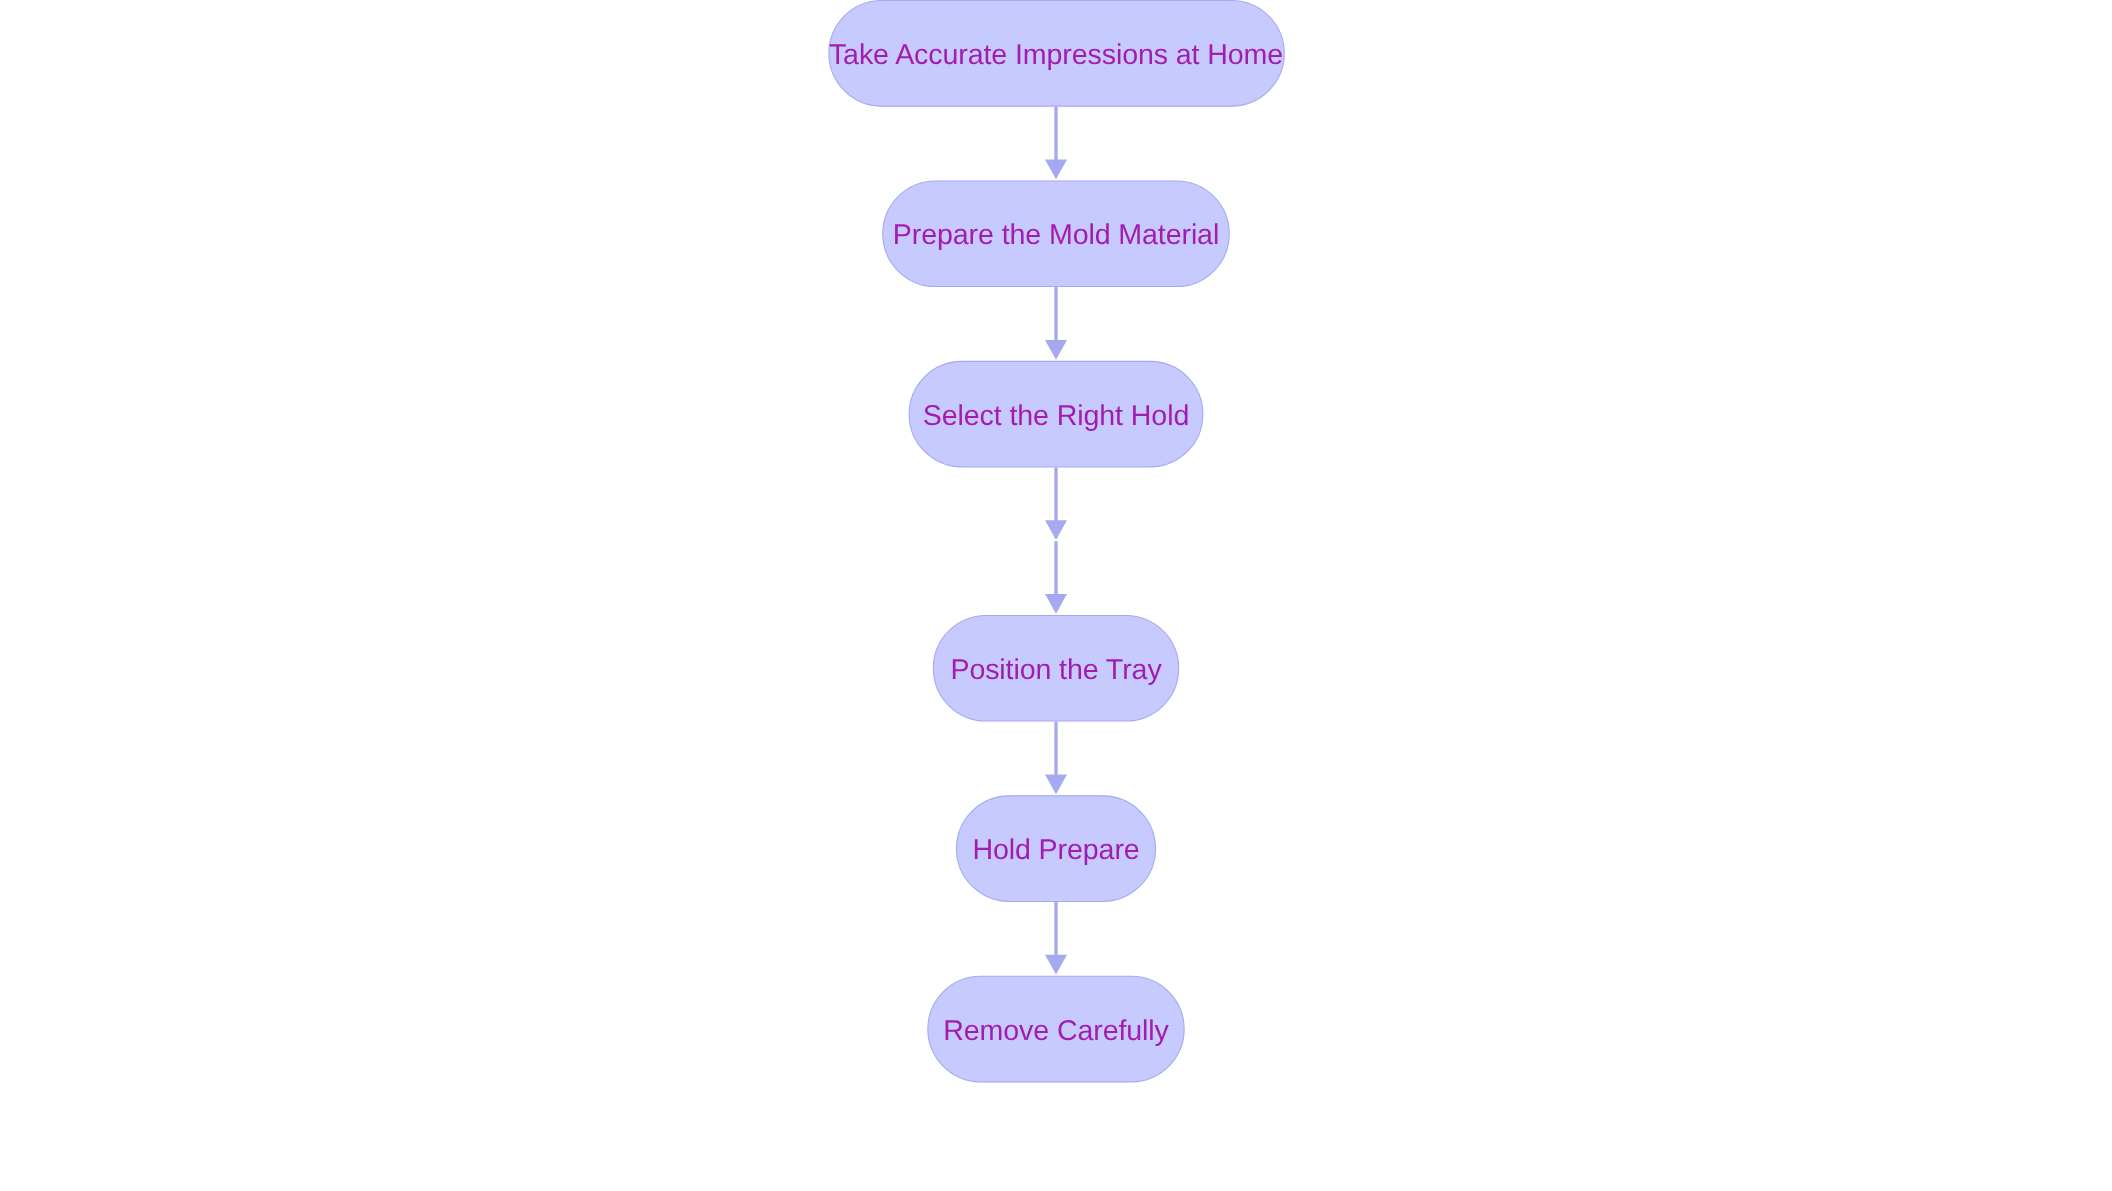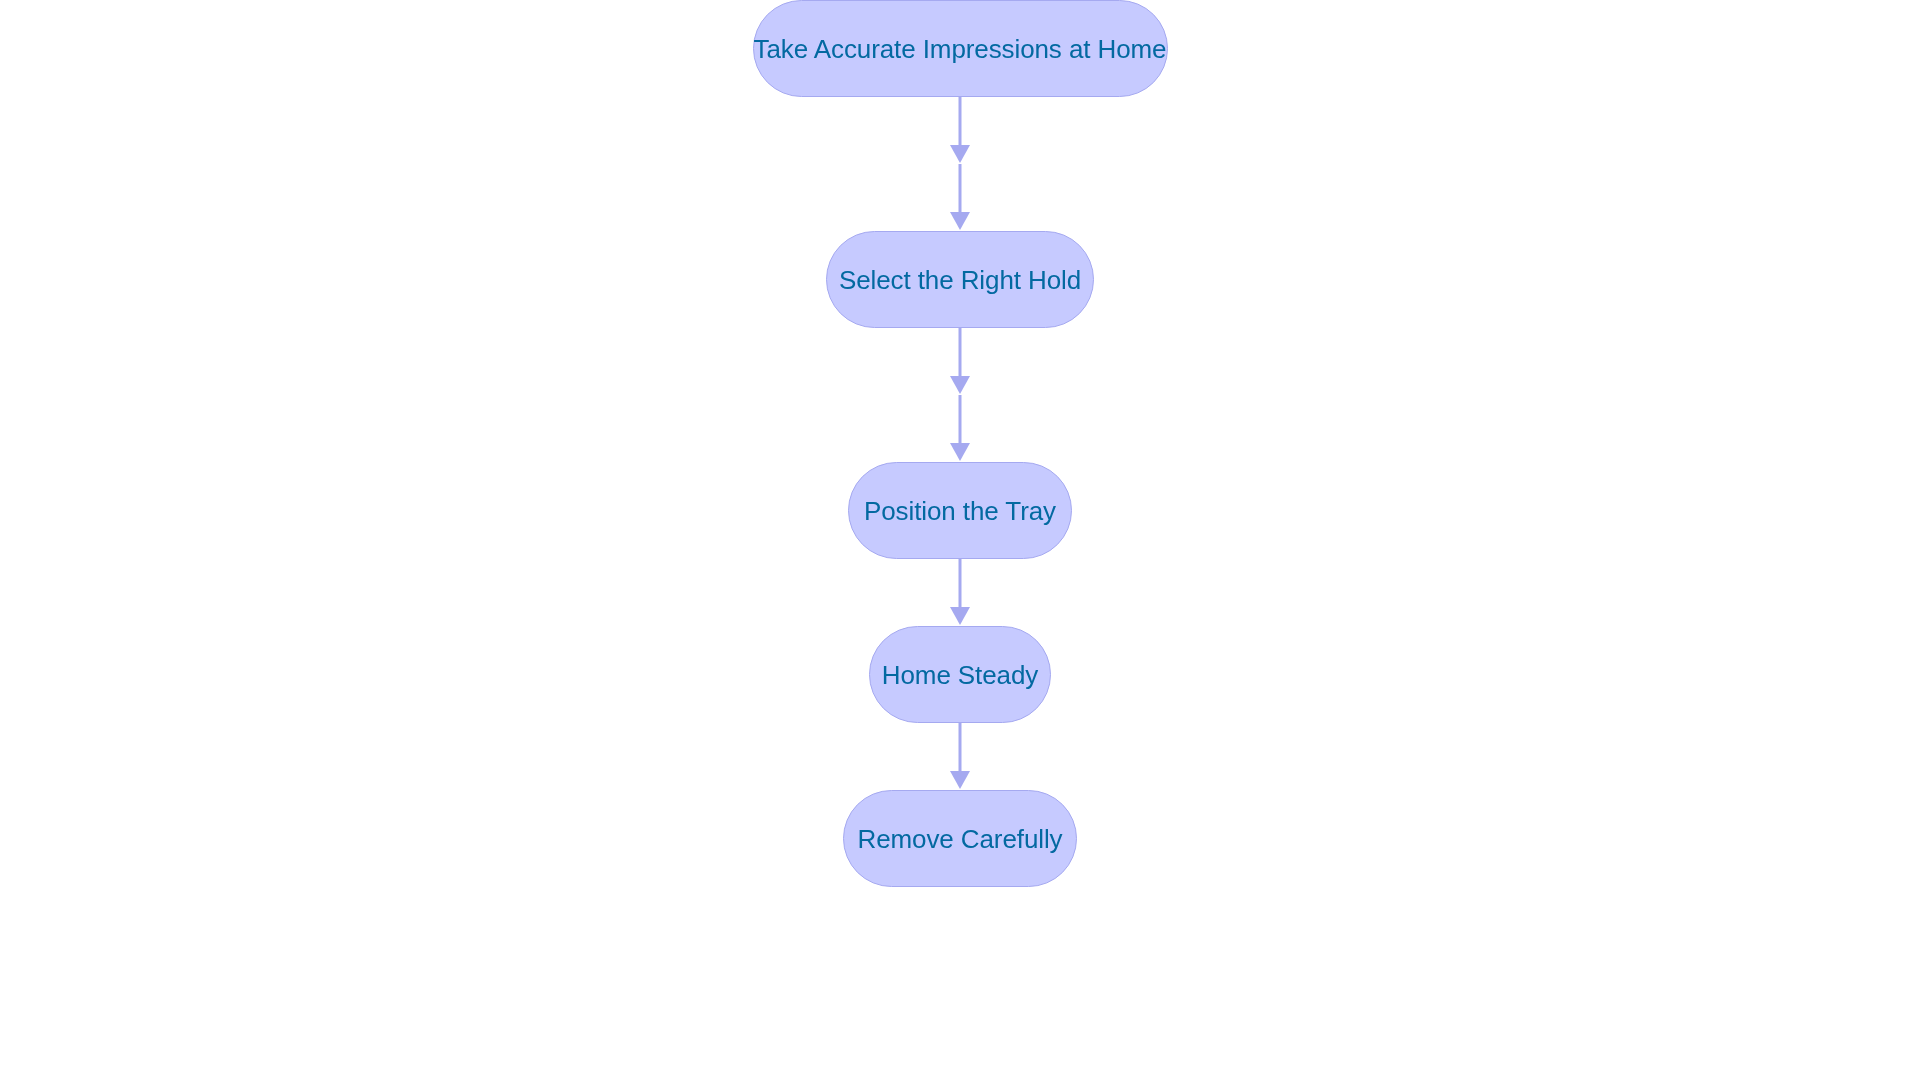"Take Accurate Impressions at Home" .node-label { color: #0369a1 -> #a21caf }
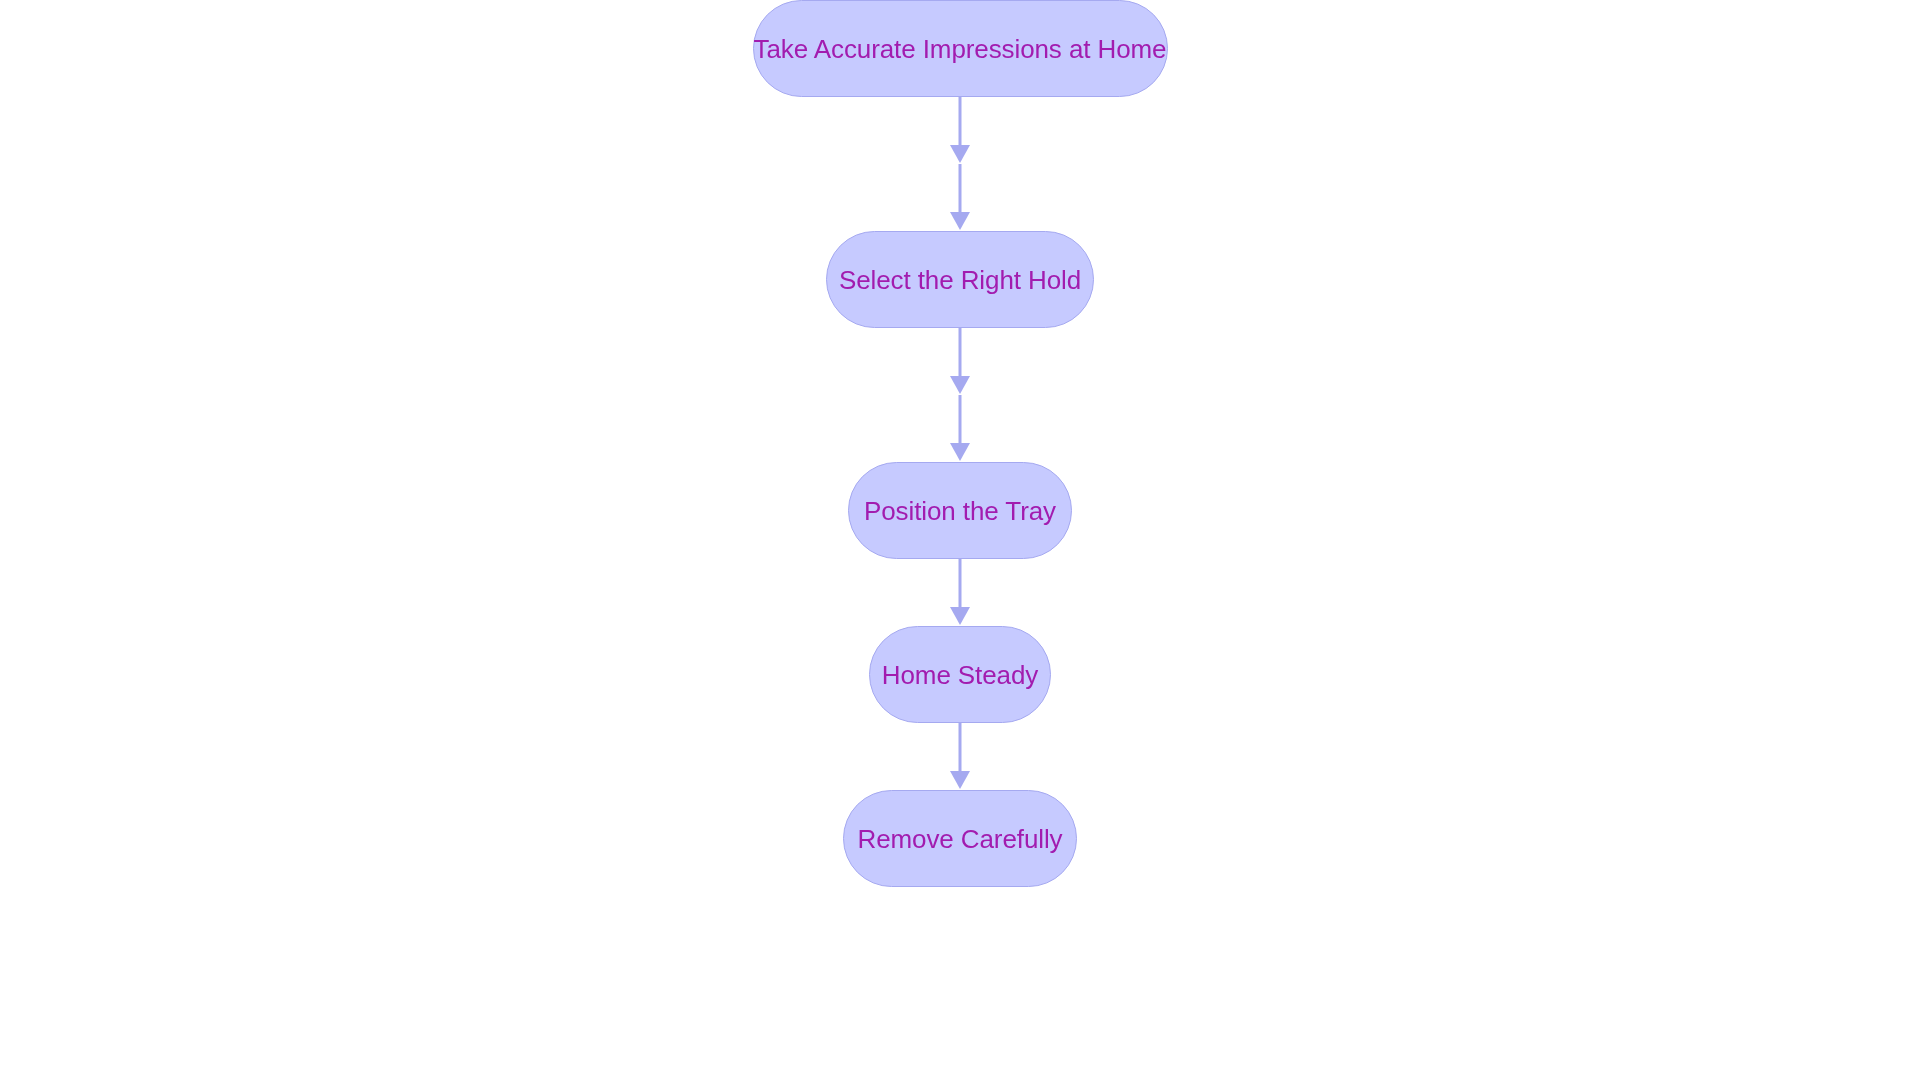"Prepare the Mold Material" div.node { html: none -> <div> <span>Prepare the Mold Material</span> </div> }
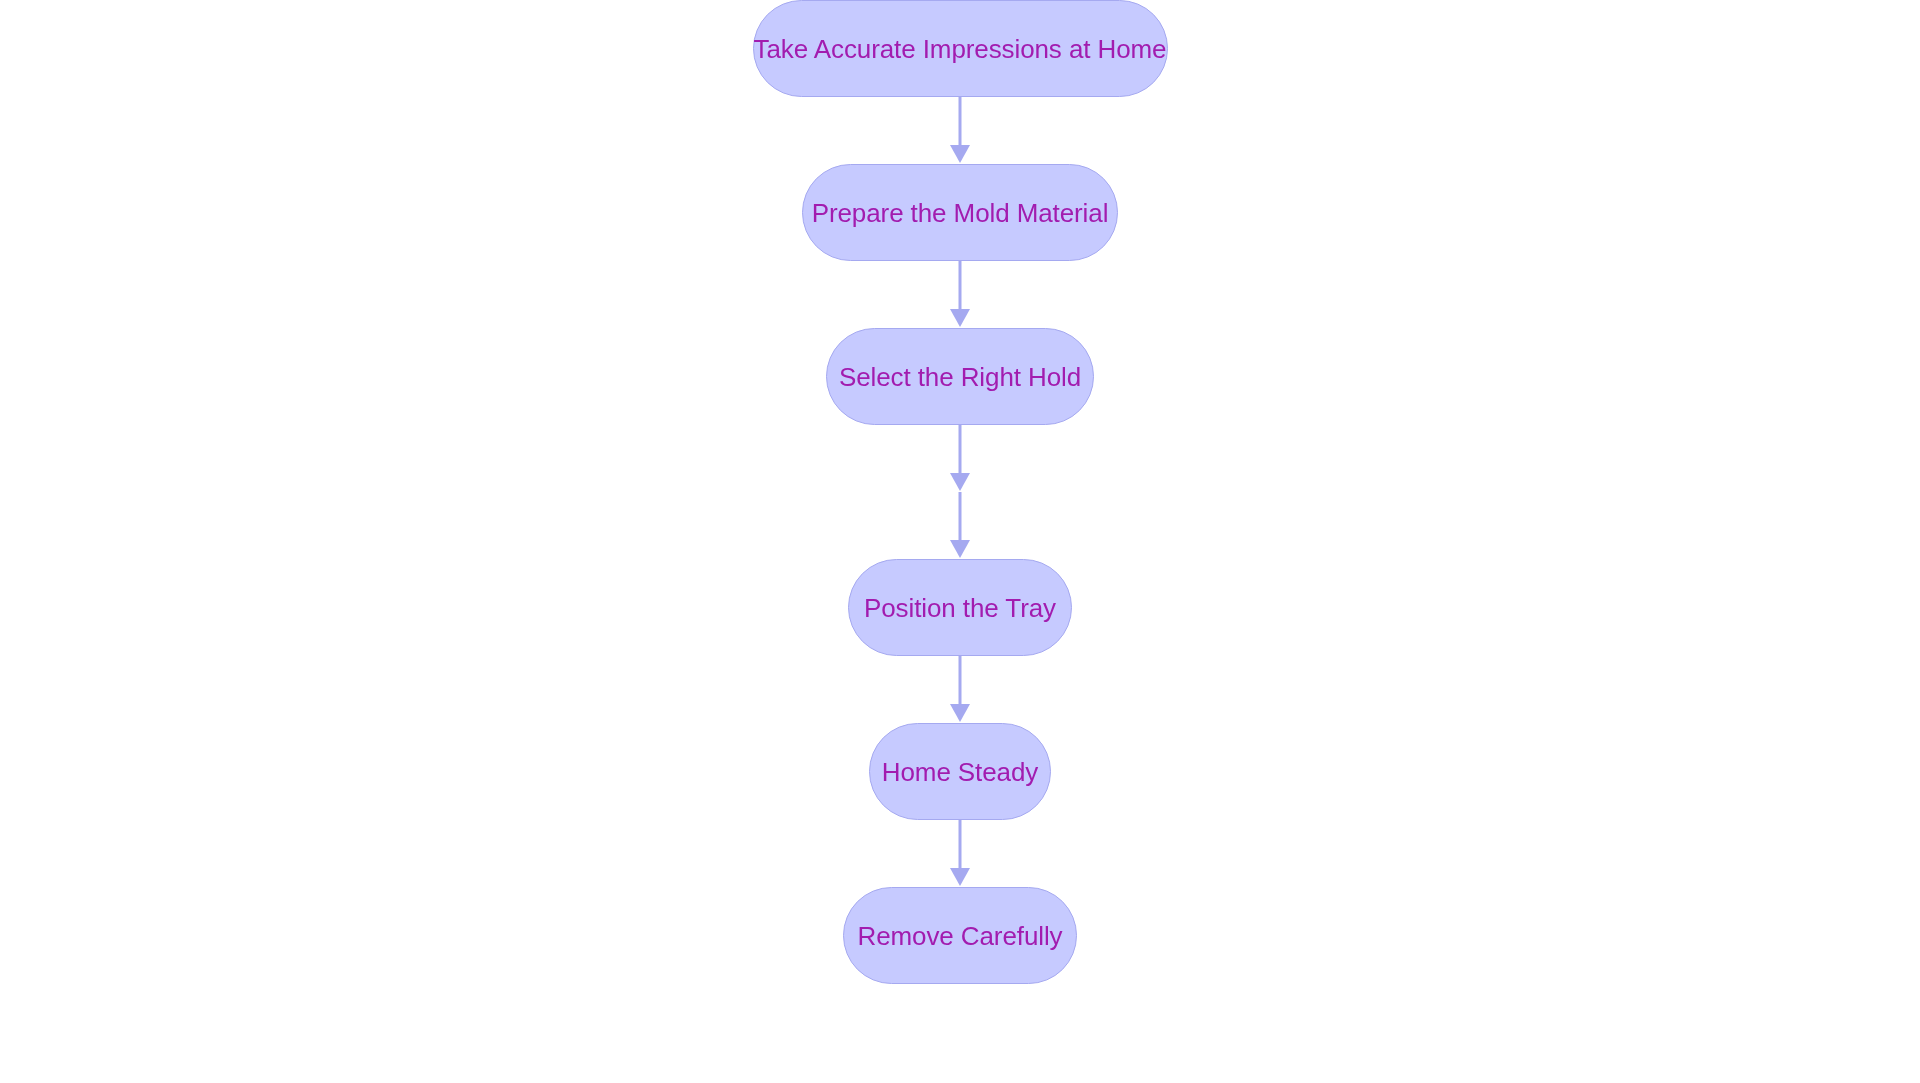"Home Steady" span.node-label { text: Home Steady -> Hold Prepare }
